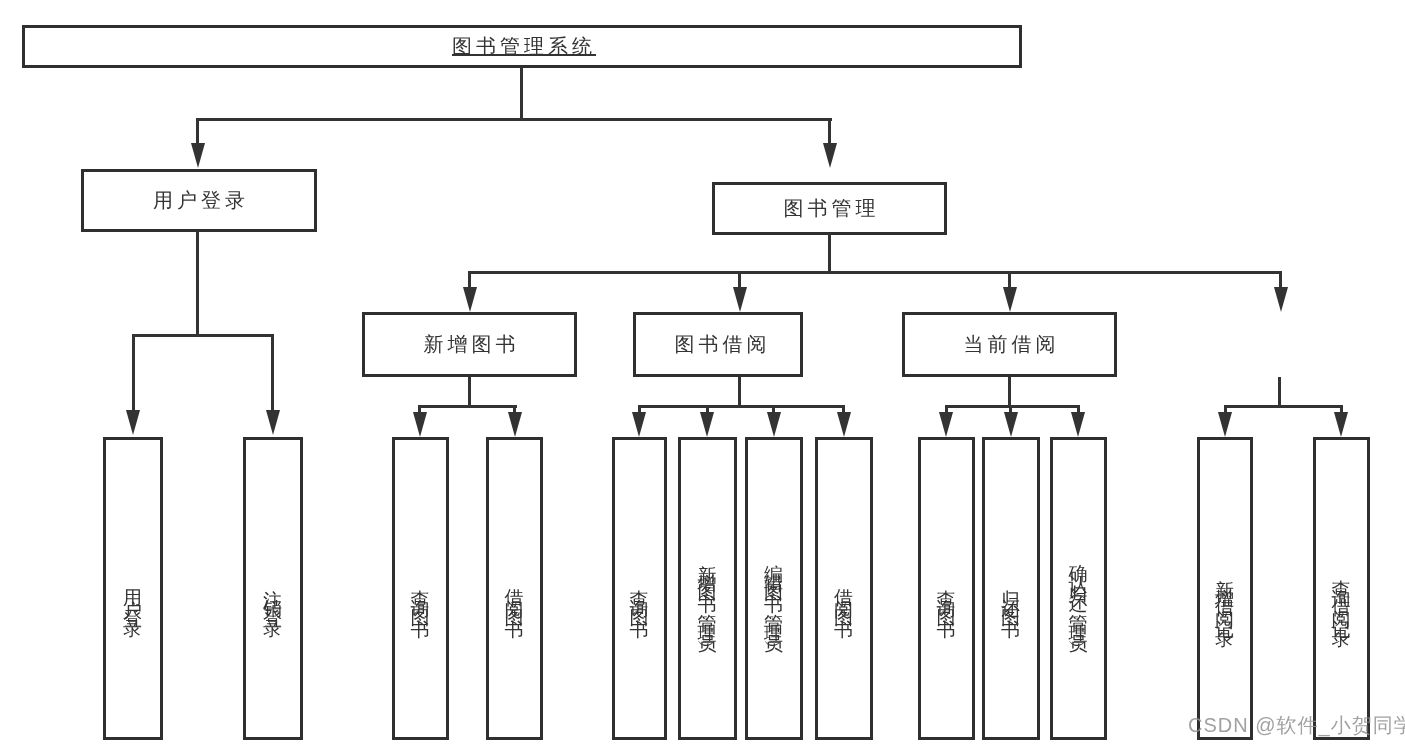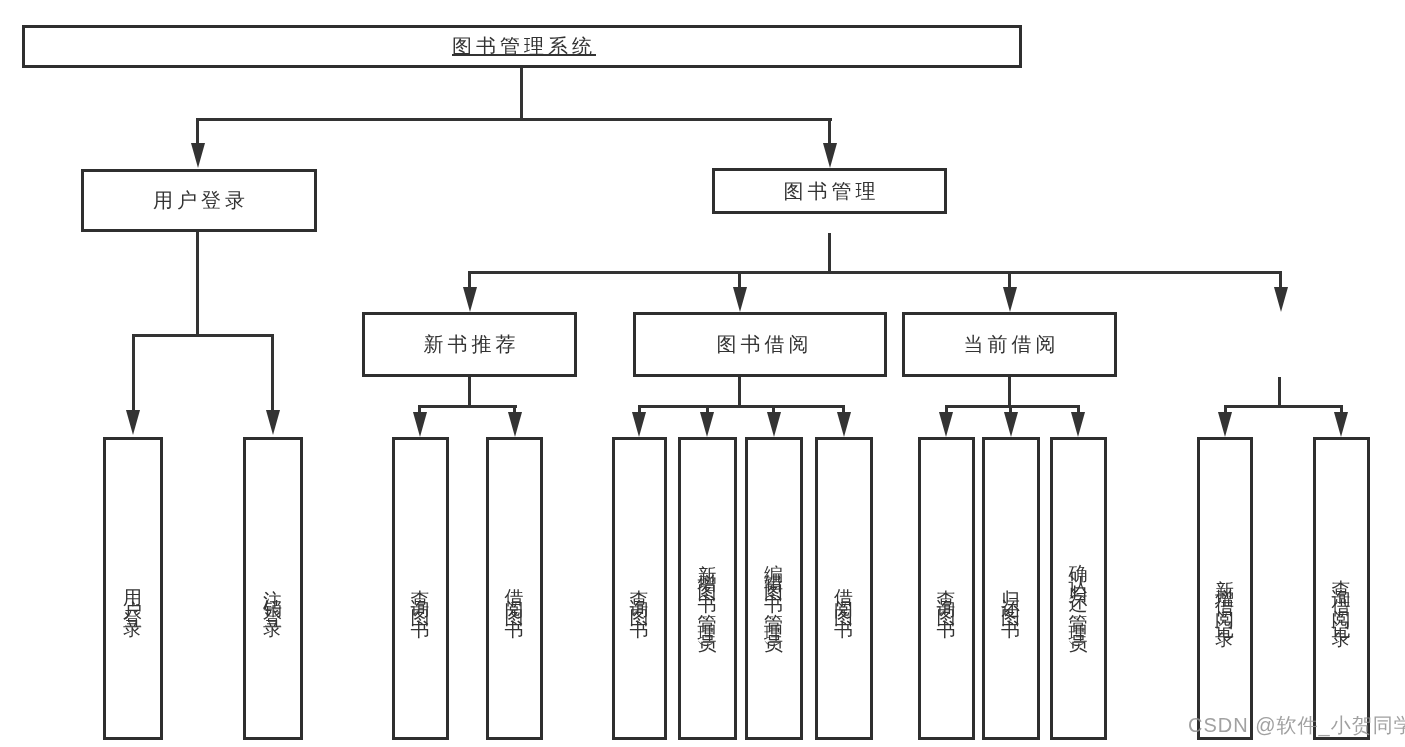"图书管理" div.hbox { height: 46px -> 53px; top: 168px -> 182px }
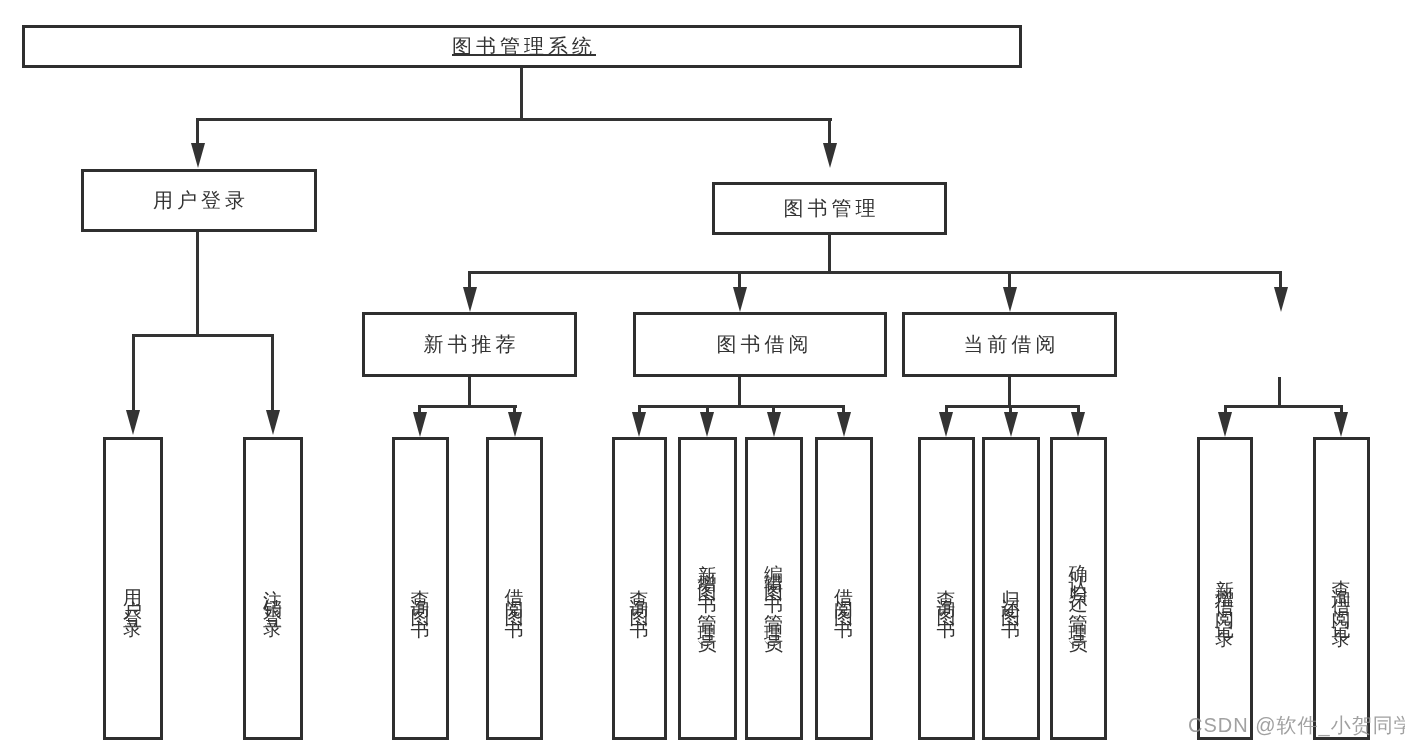"新书推荐" span { text: 书推荐 -> 增图书 }
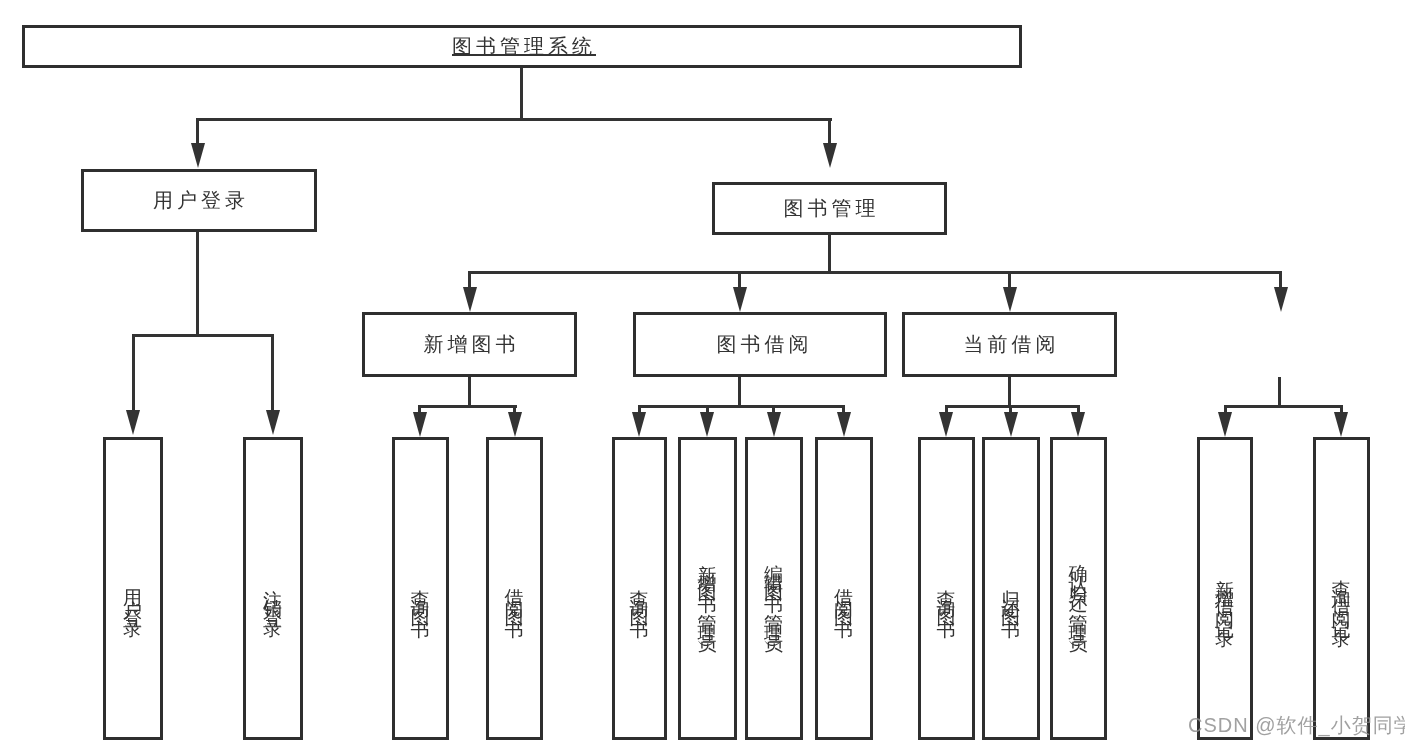"图书借阅" div.hbox { width: 254px -> 170px }
